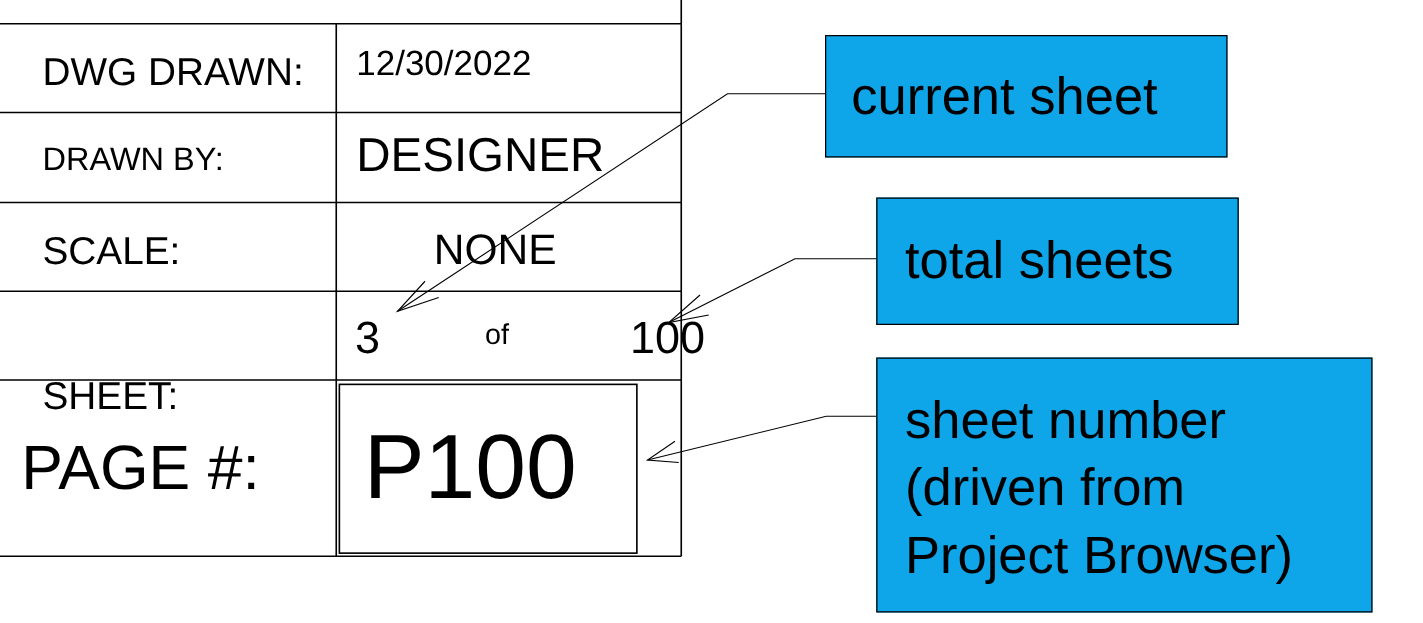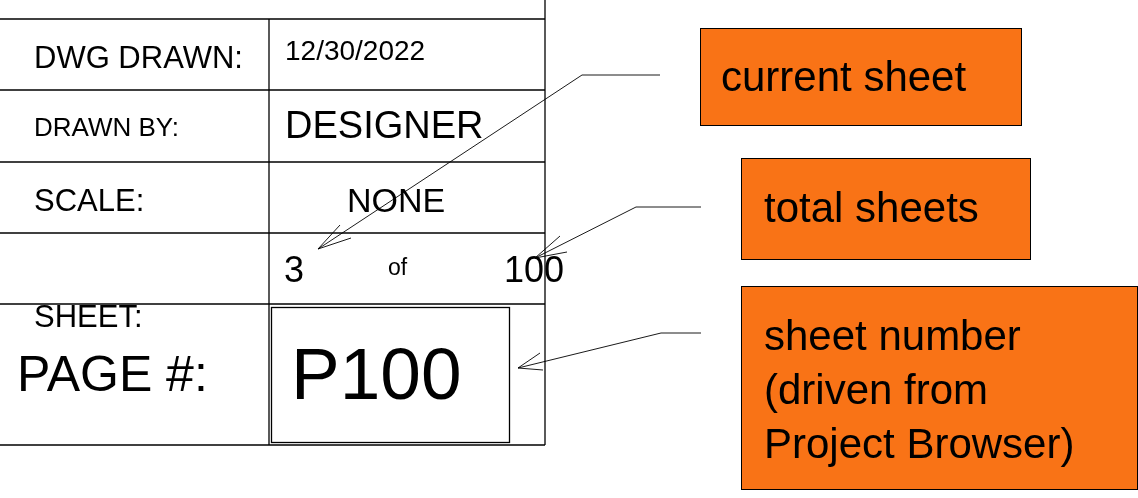"current sheet" .callout { background: #f97316 -> #0ea5e9; margin-left: 40px -> none }
